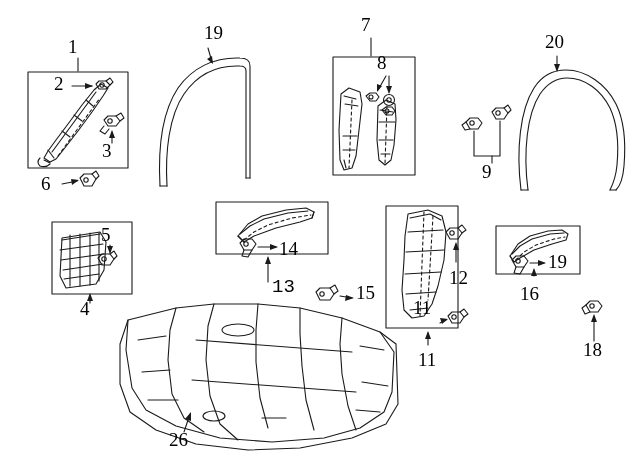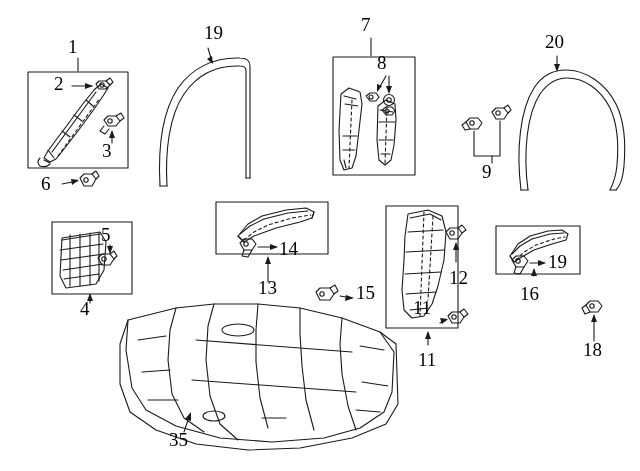"13" div.callout-label { font-family: none -> Liberation Mono, monospace; left: 258px -> 272px }
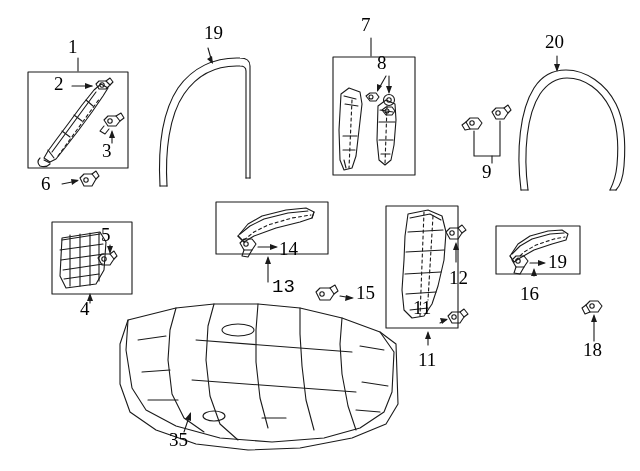"35" div.callout-label { text: 35 -> 26 }
